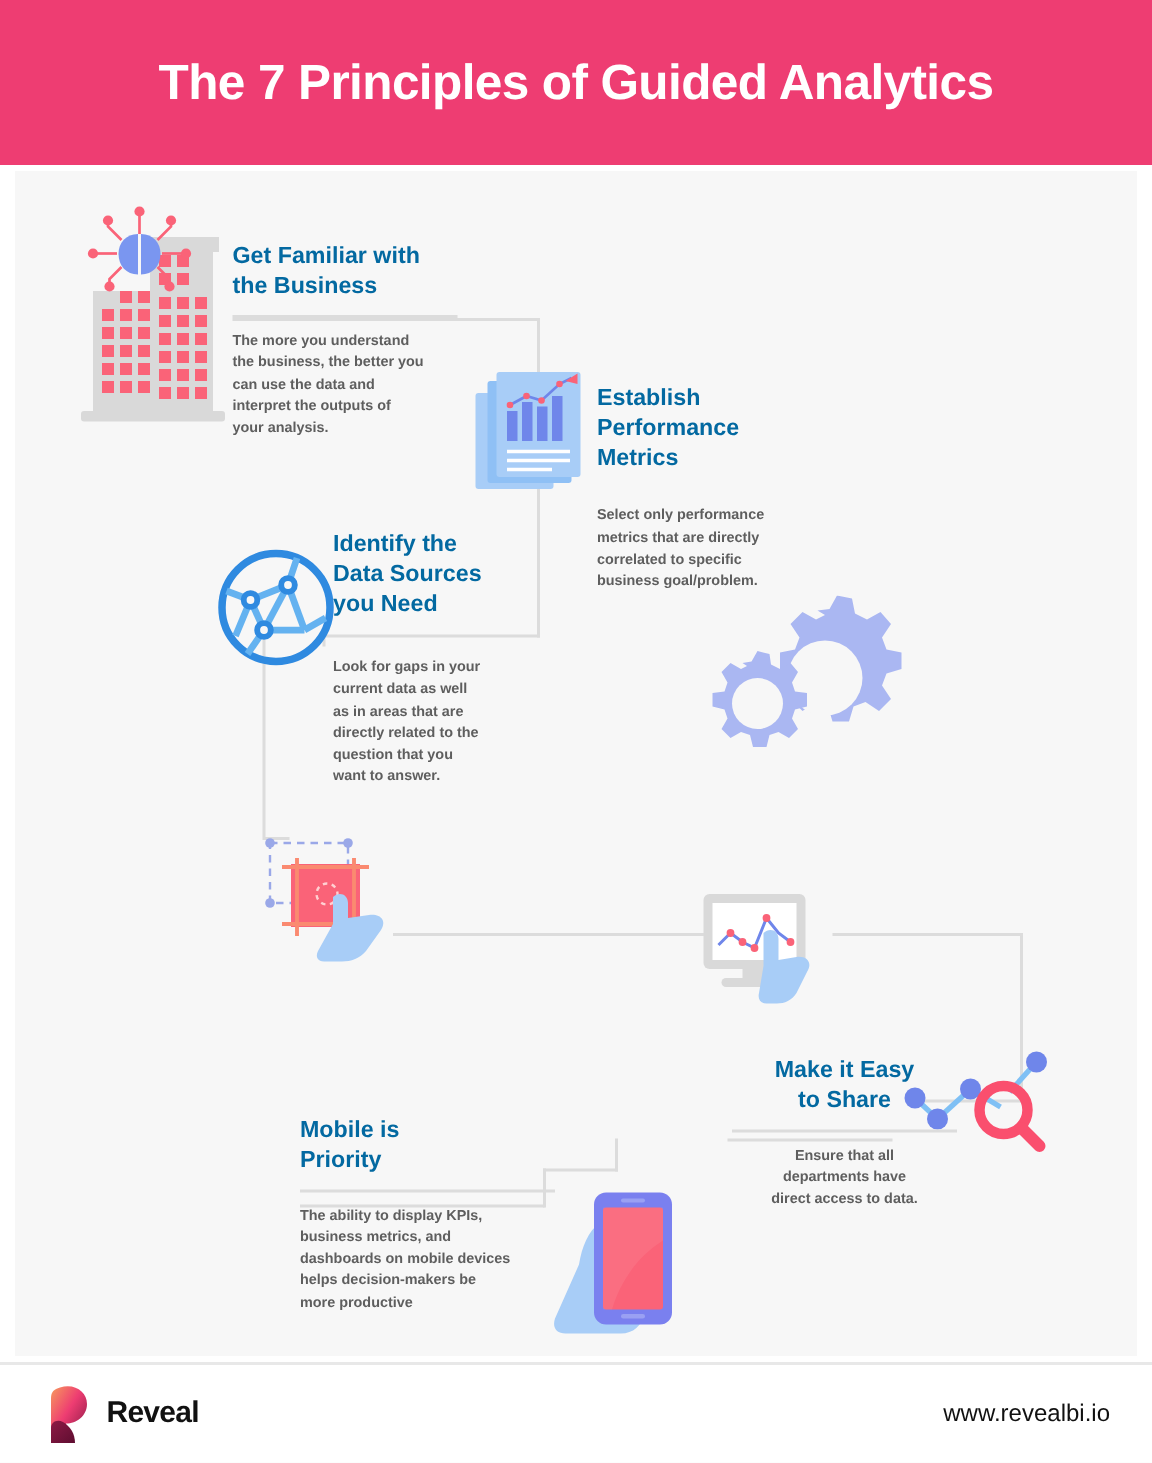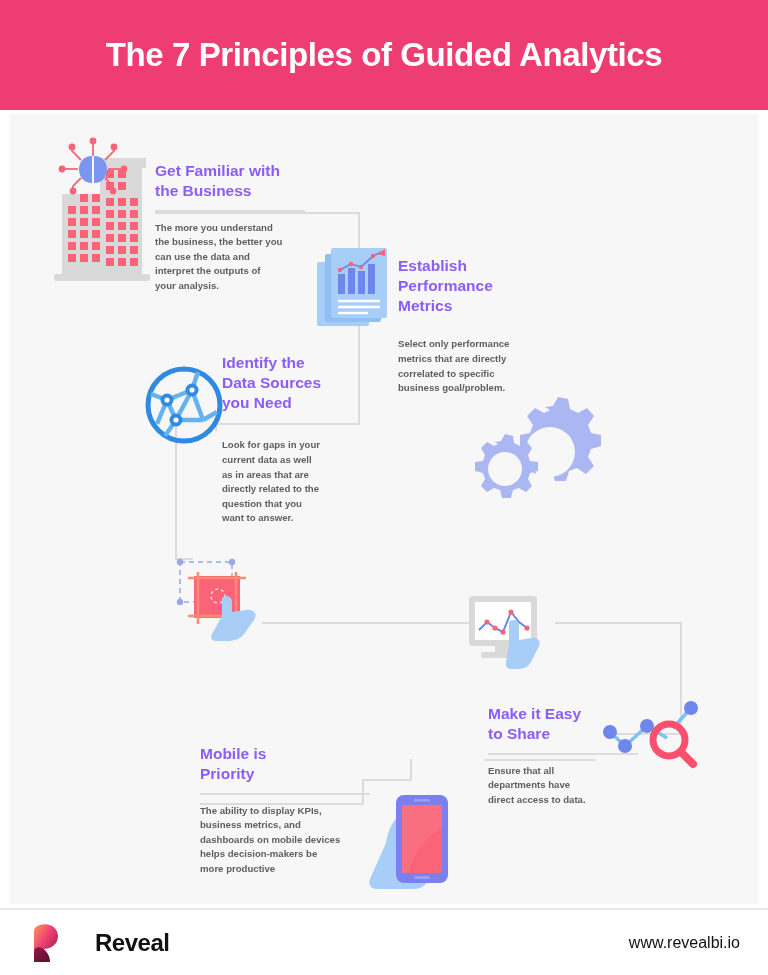"Get Familiar with" .block h3 { color: #8b5cf6 -> #0369a1 }
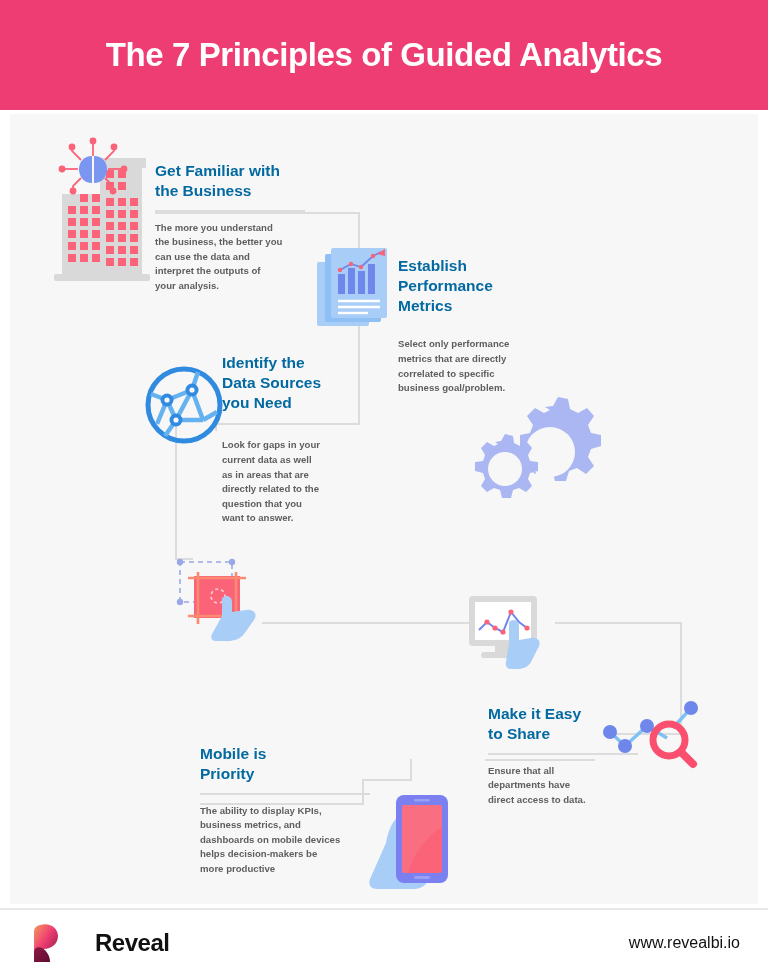"Make it Easy" div.block { text-align: none -> center }
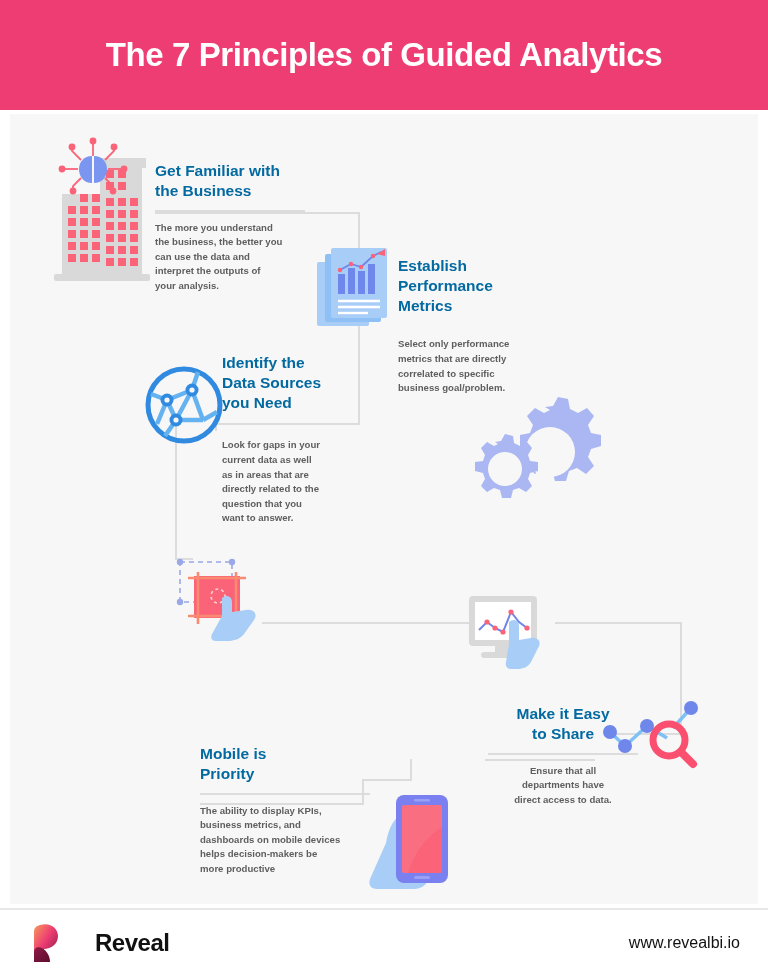"Reveal" .logo-text { font-size: 24px -> 20px; margin-left: 24px -> none }
